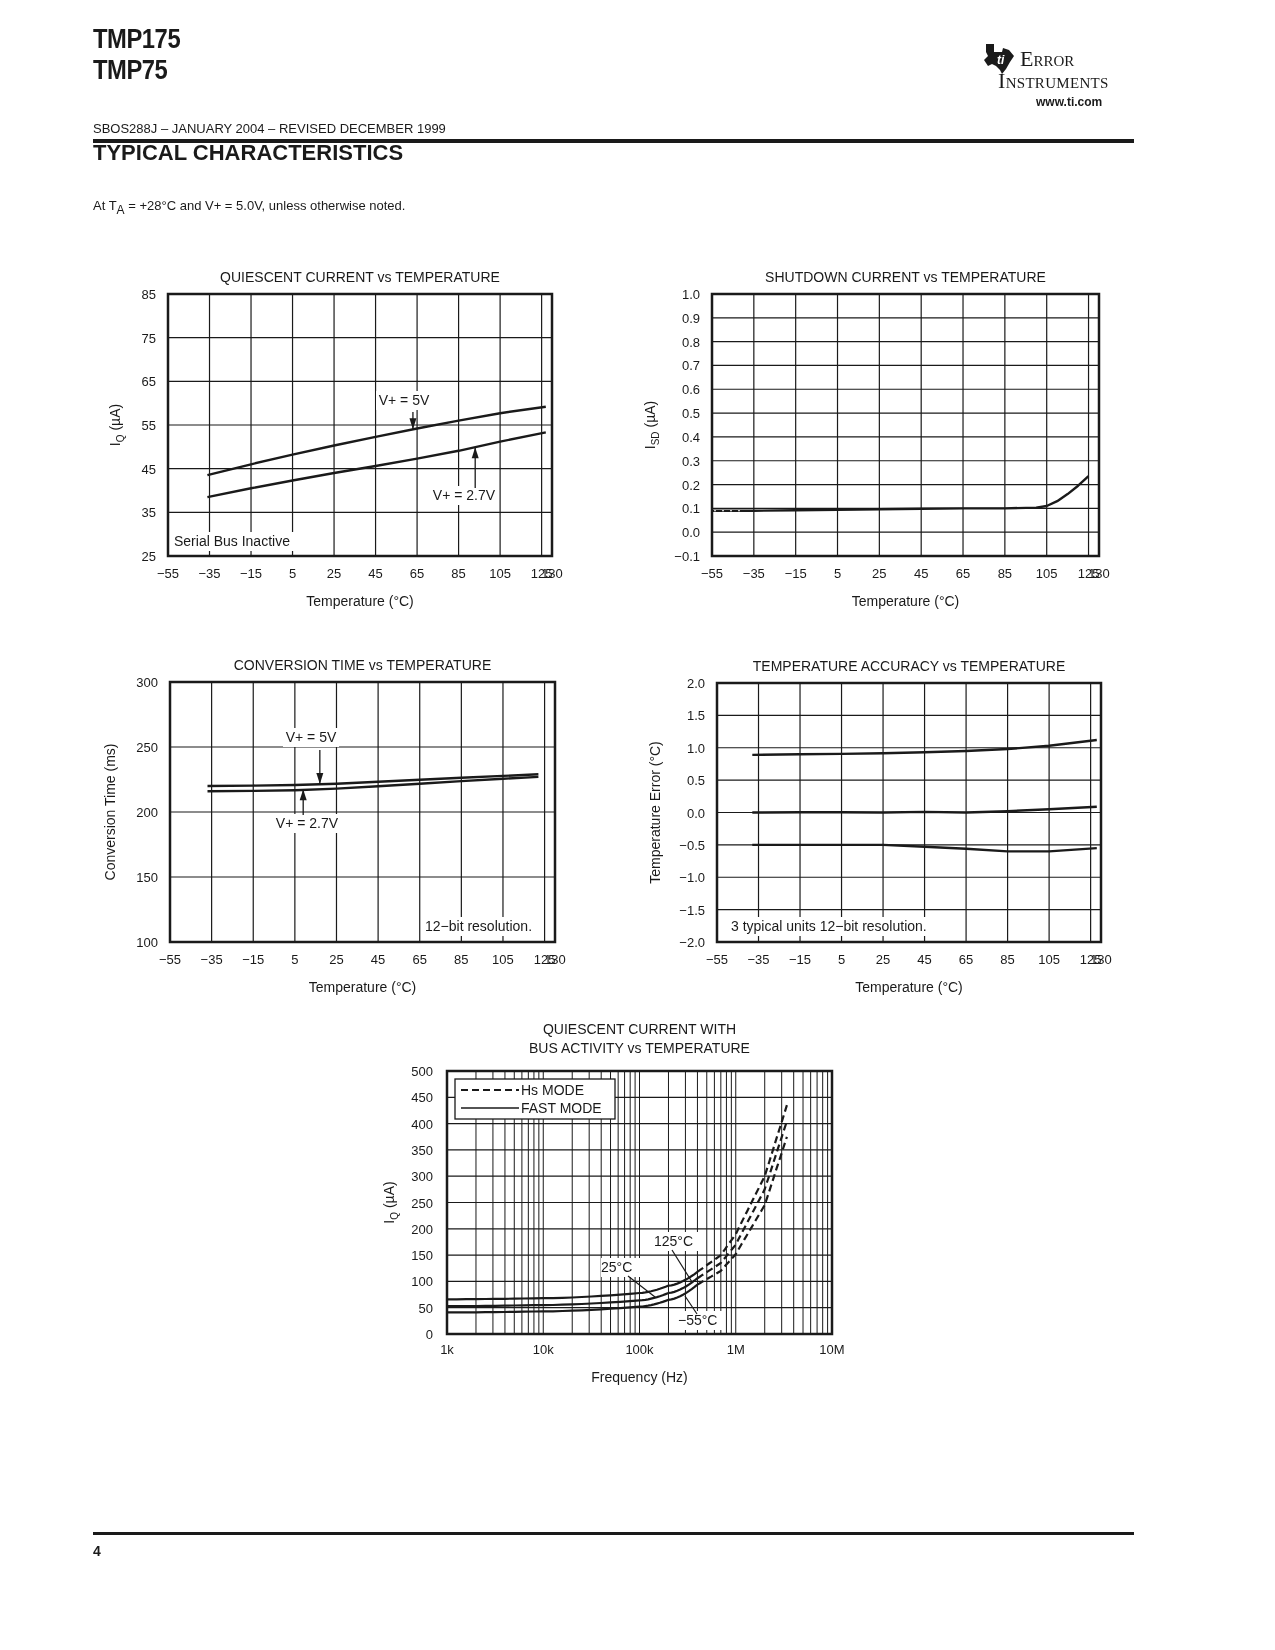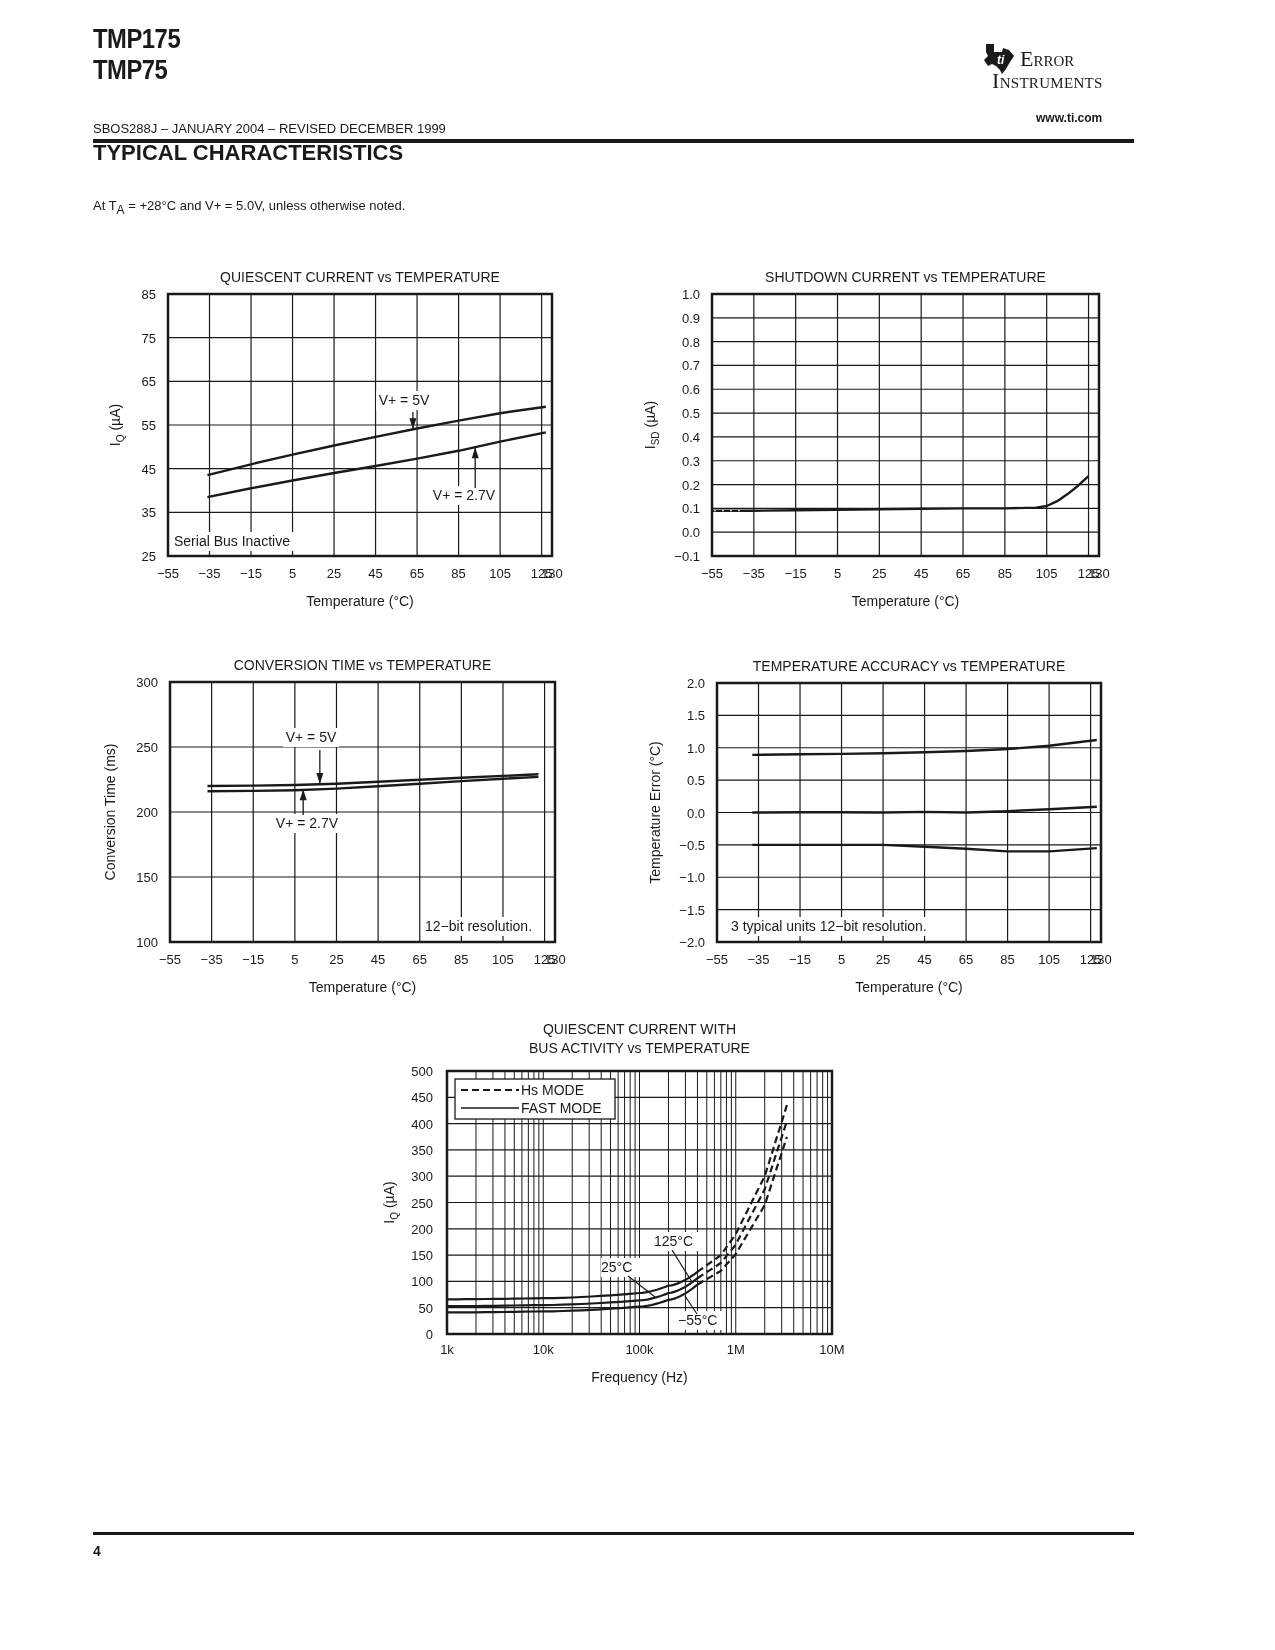"Instruments" div.abs { left: 12px -> 18px }
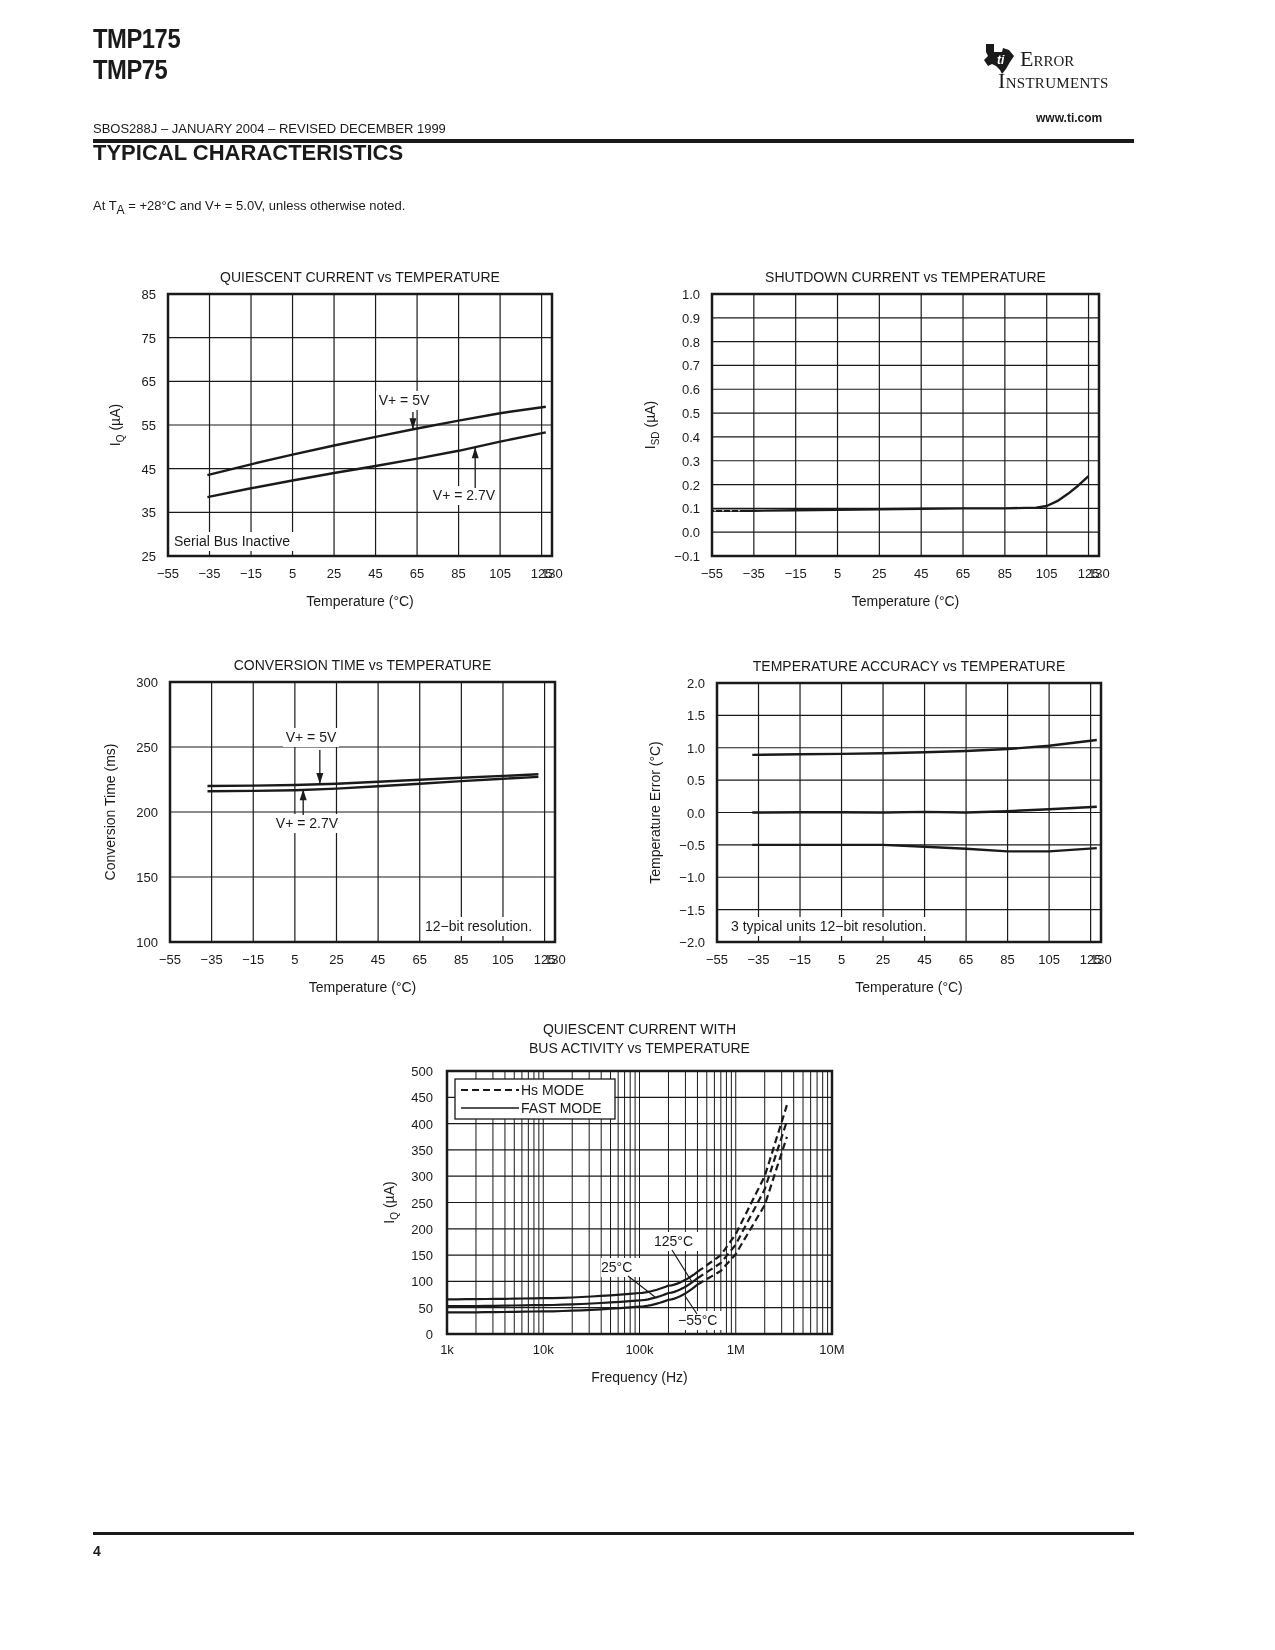"www.ti.com" div.abs { top: 71px -> 55px }
